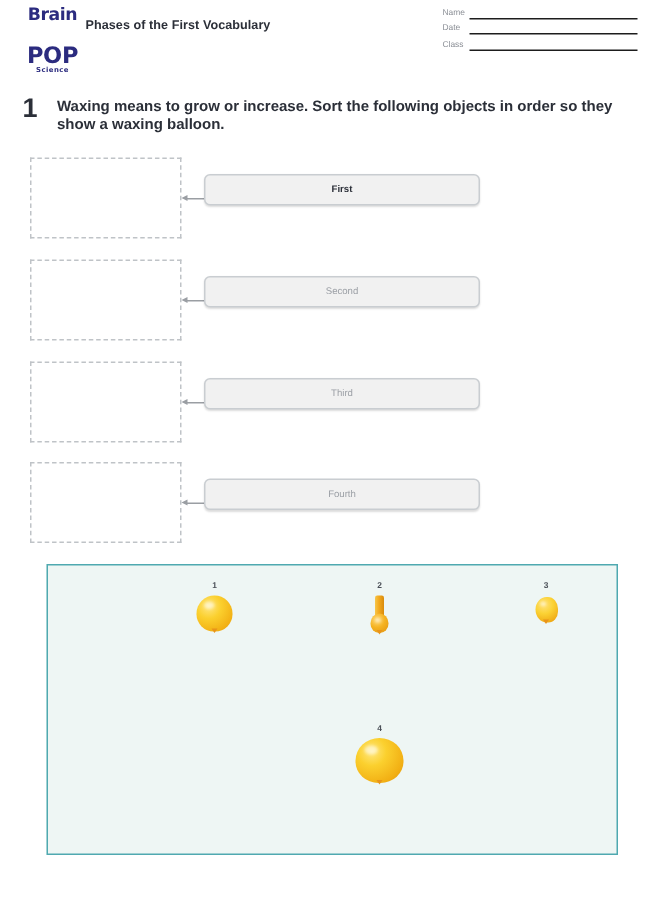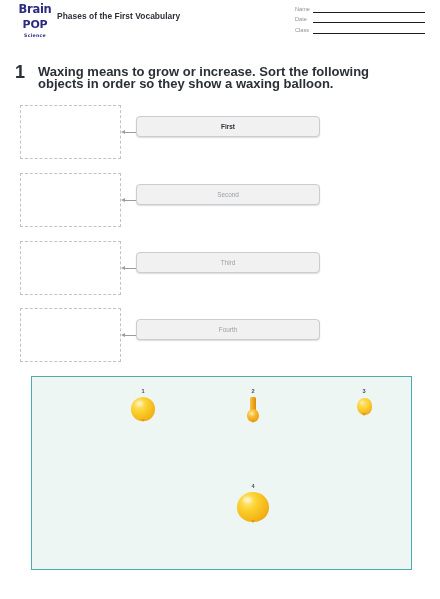"POP" .logo-pop { font-size: 11px -> 15px; margin-top: 4px -> 16px }
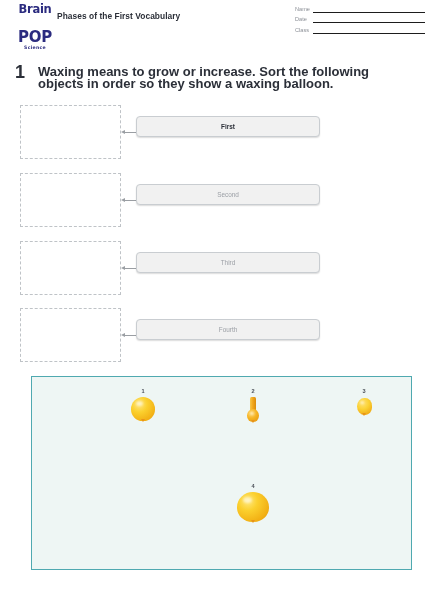"Waxing means to grow or" .q-text { font-size: 13px -> 10px }
